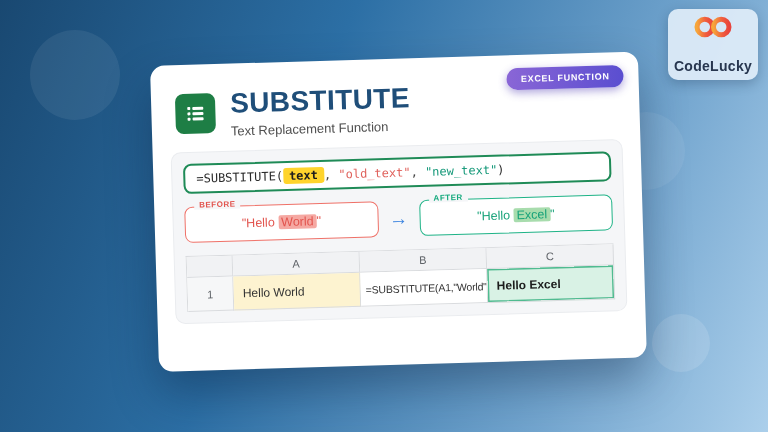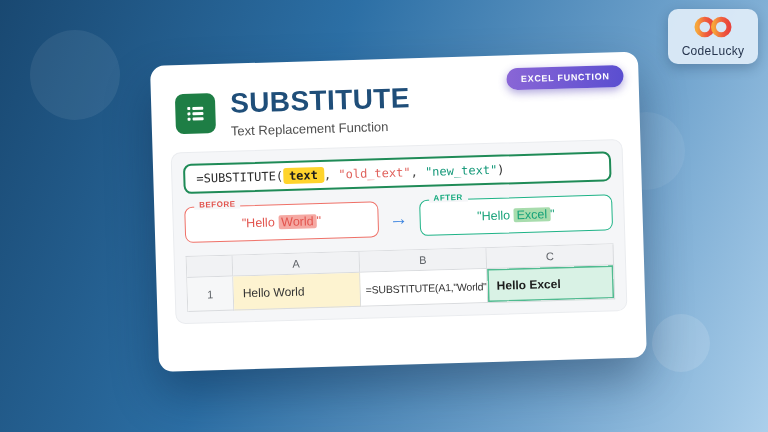"CodeLucky" .brand-name { font-size: 12px -> 14px; font-weight: normal -> bold; margin-top: 2px -> 16px }
